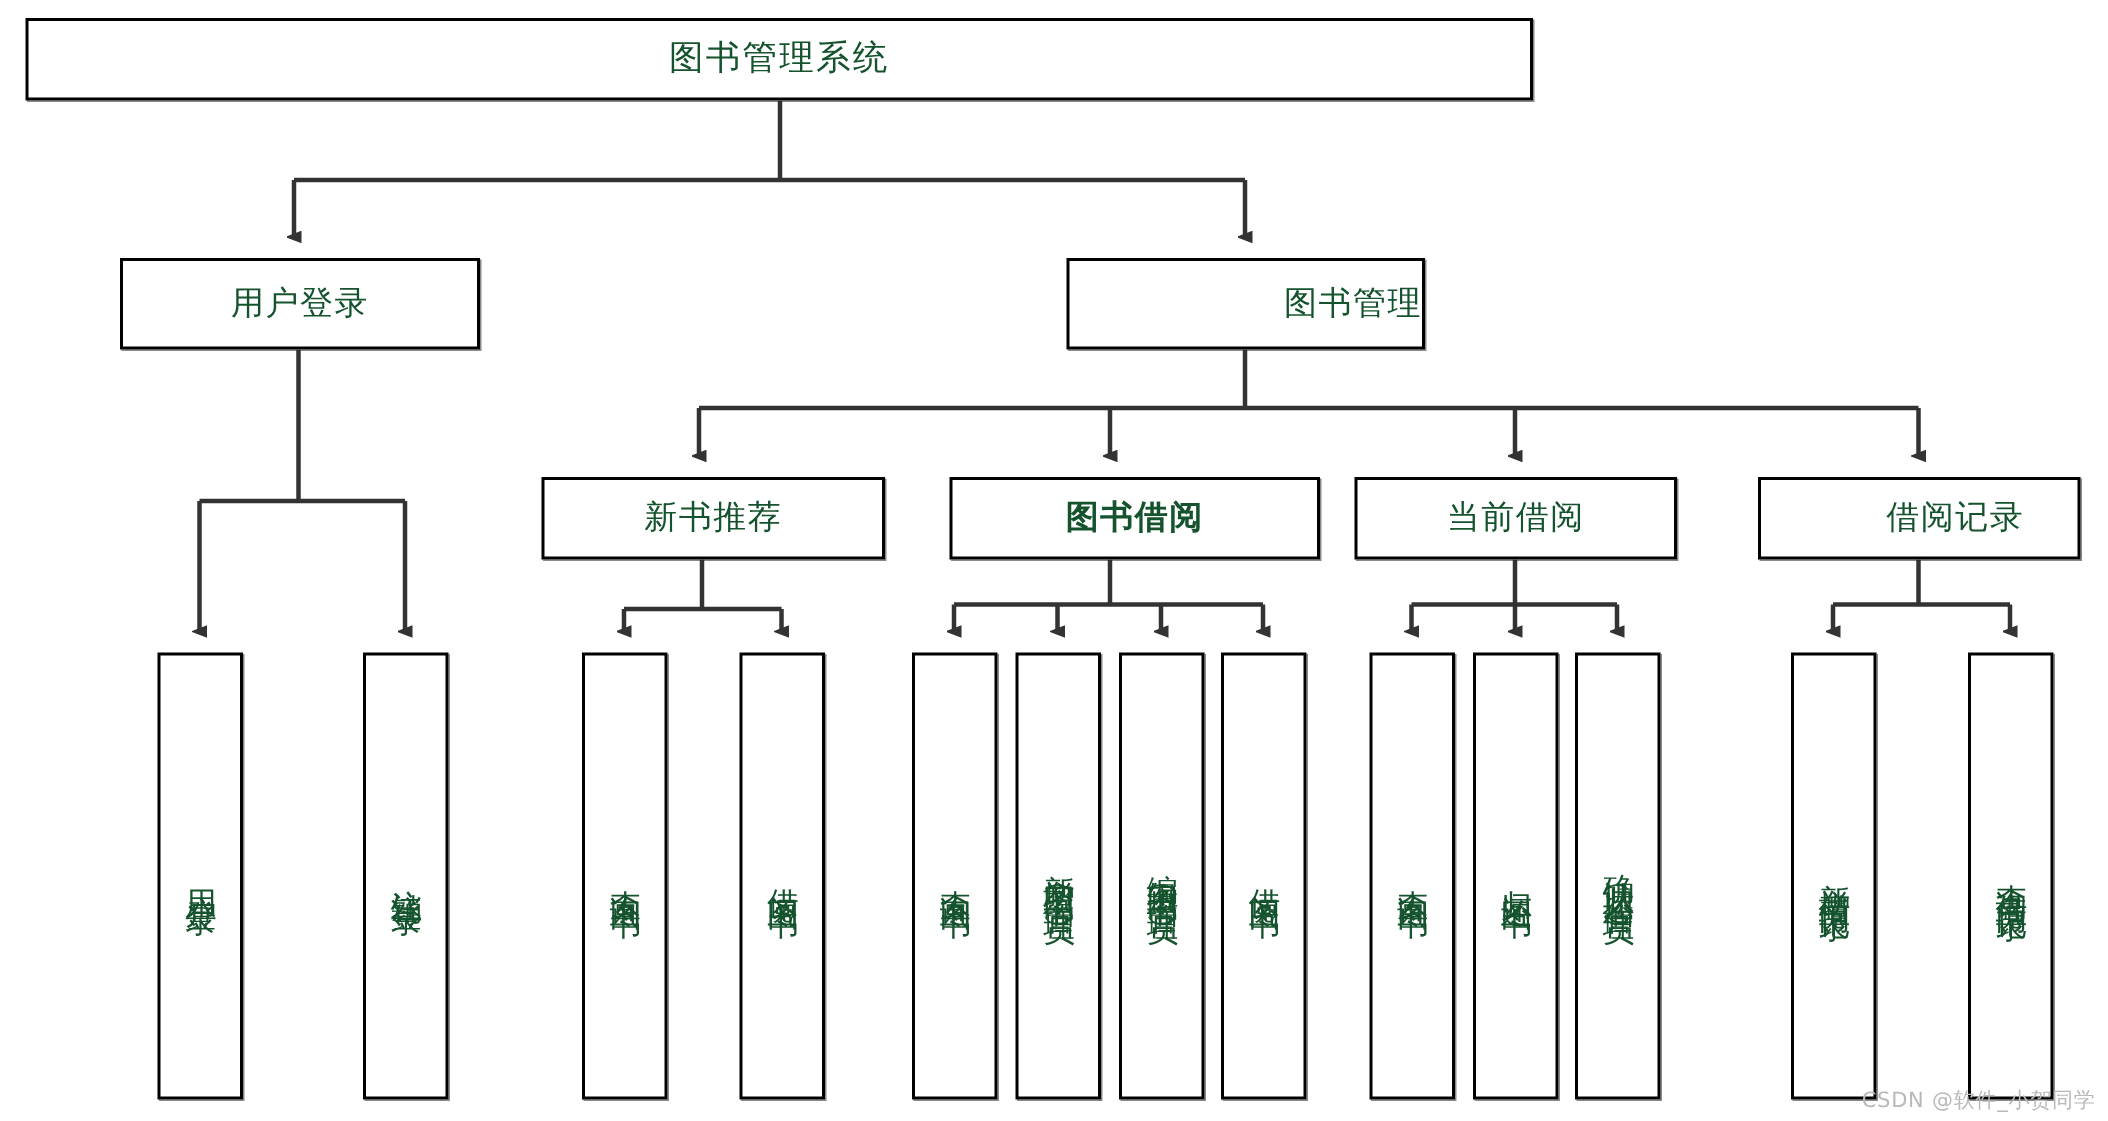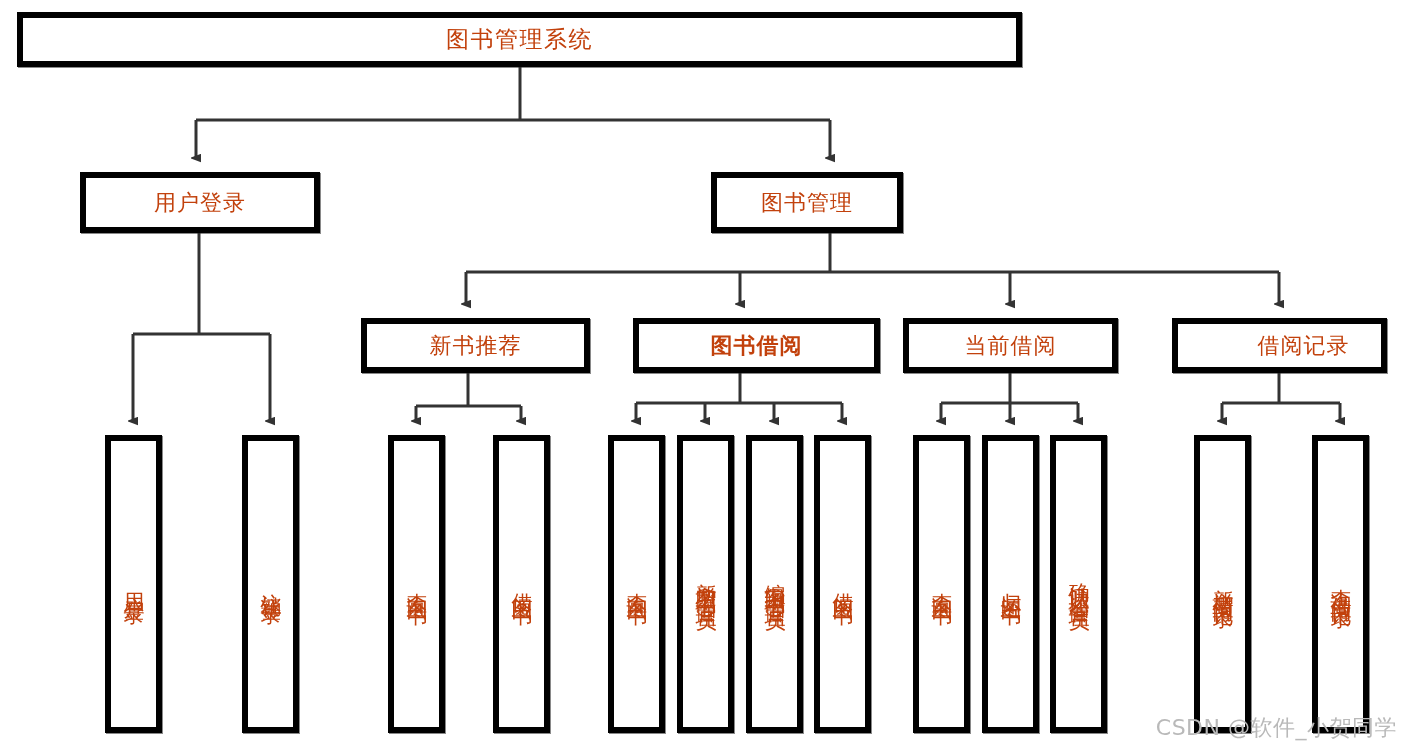"图书管理系统" .node { border: 6px solid #000000 -> 2px solid #000000; color: #c2410c -> #14532d }
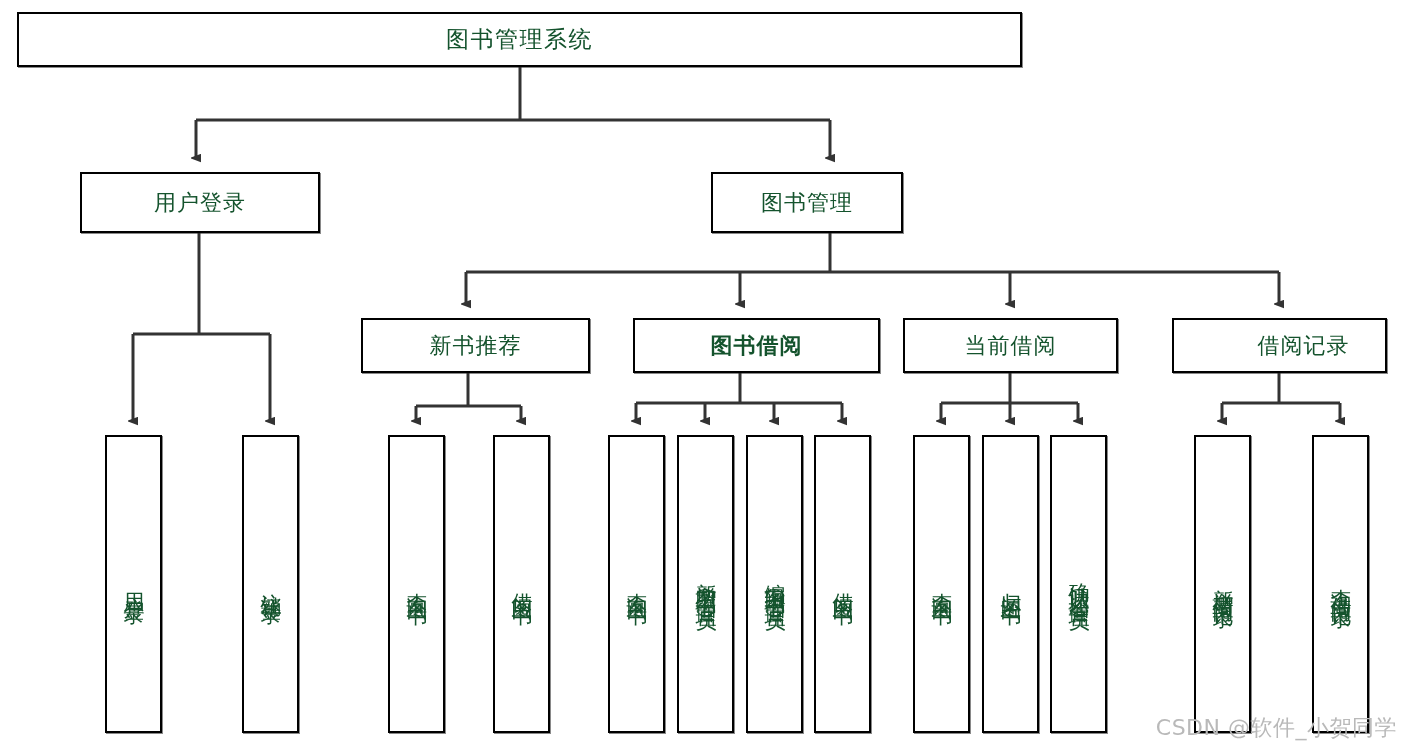"图书管理" div.node { justify-content: none -> flex-end; width: 192px -> 239px }
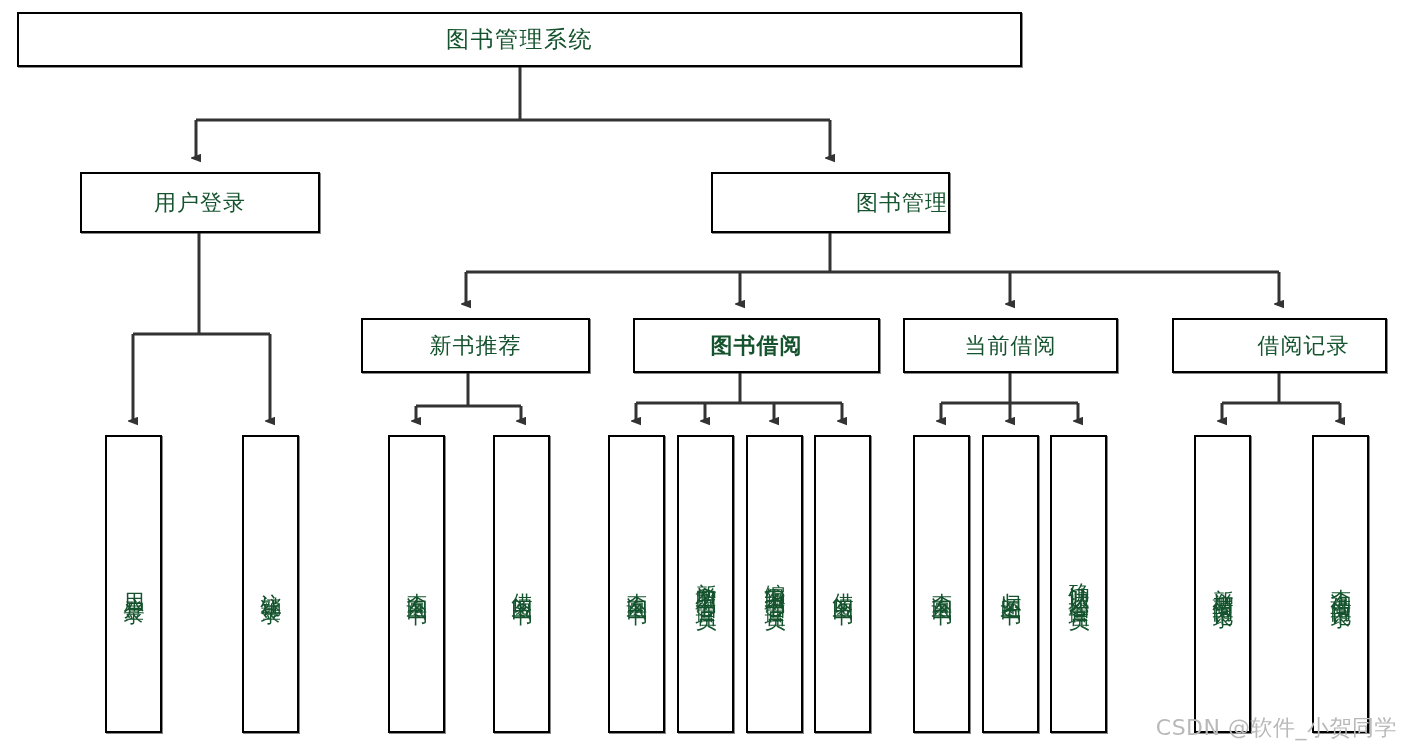"CSDN @软件_小贺同学" #watermark { font-size: 22px -> 14px }
